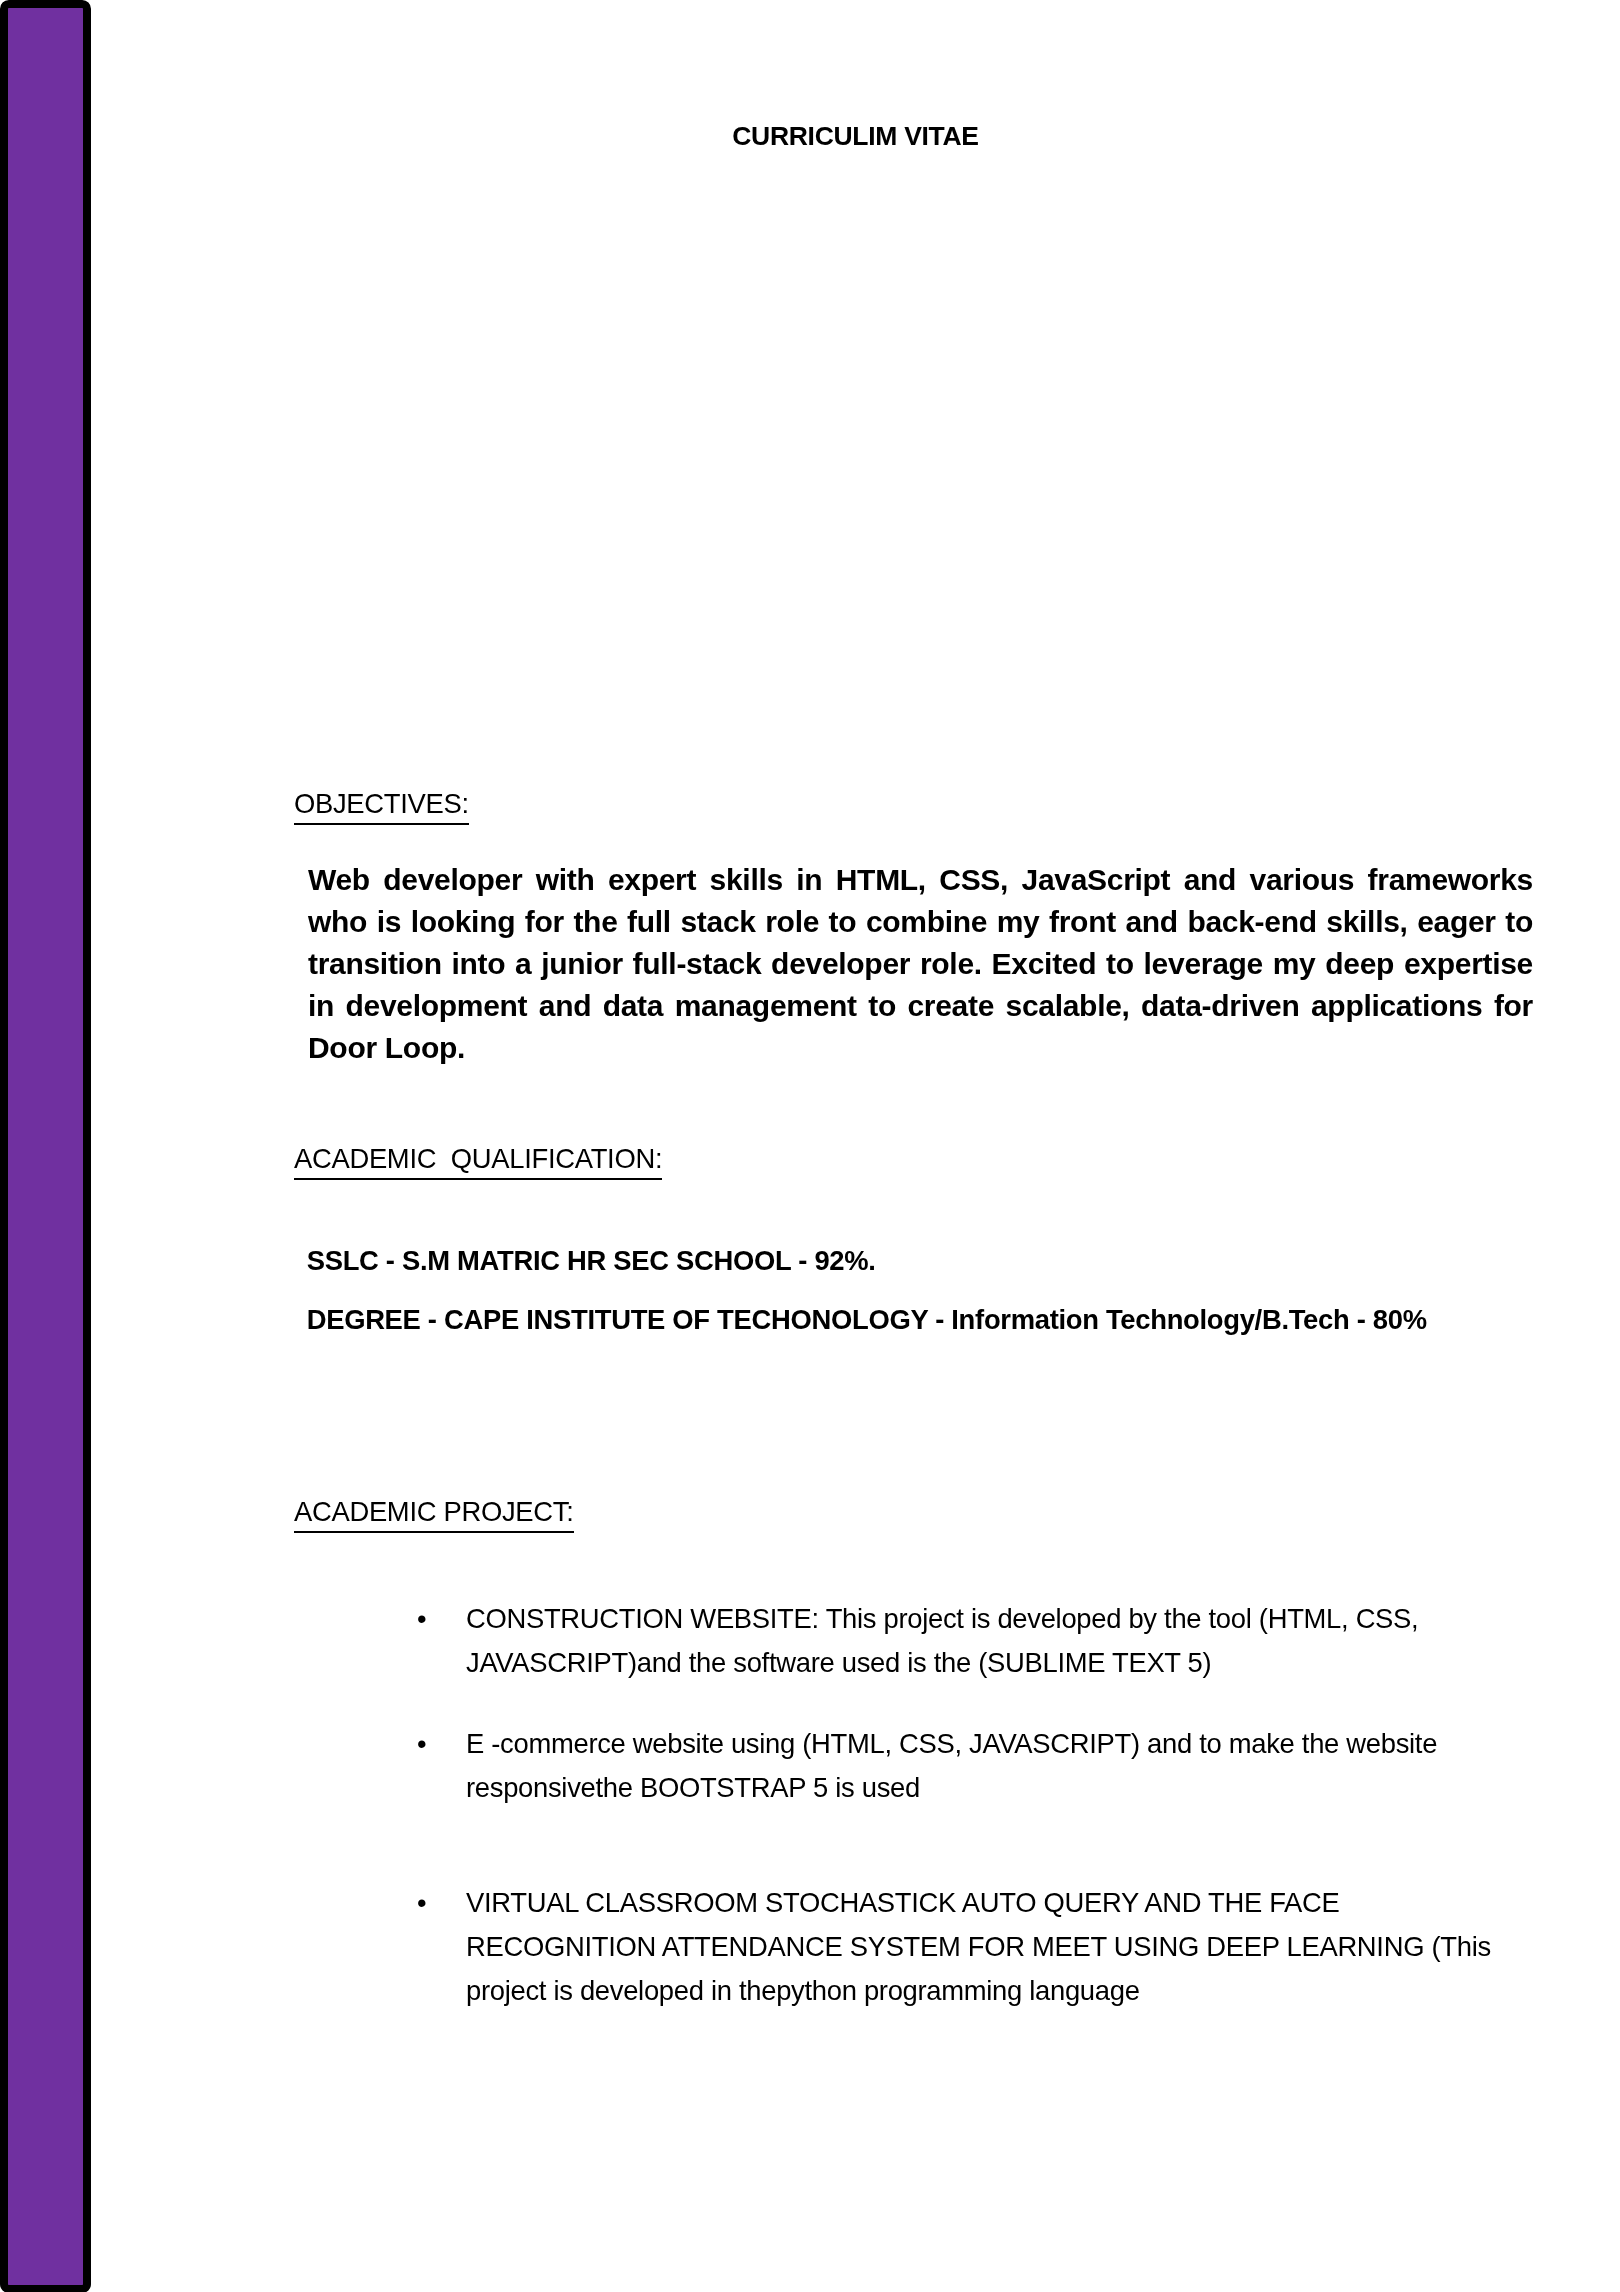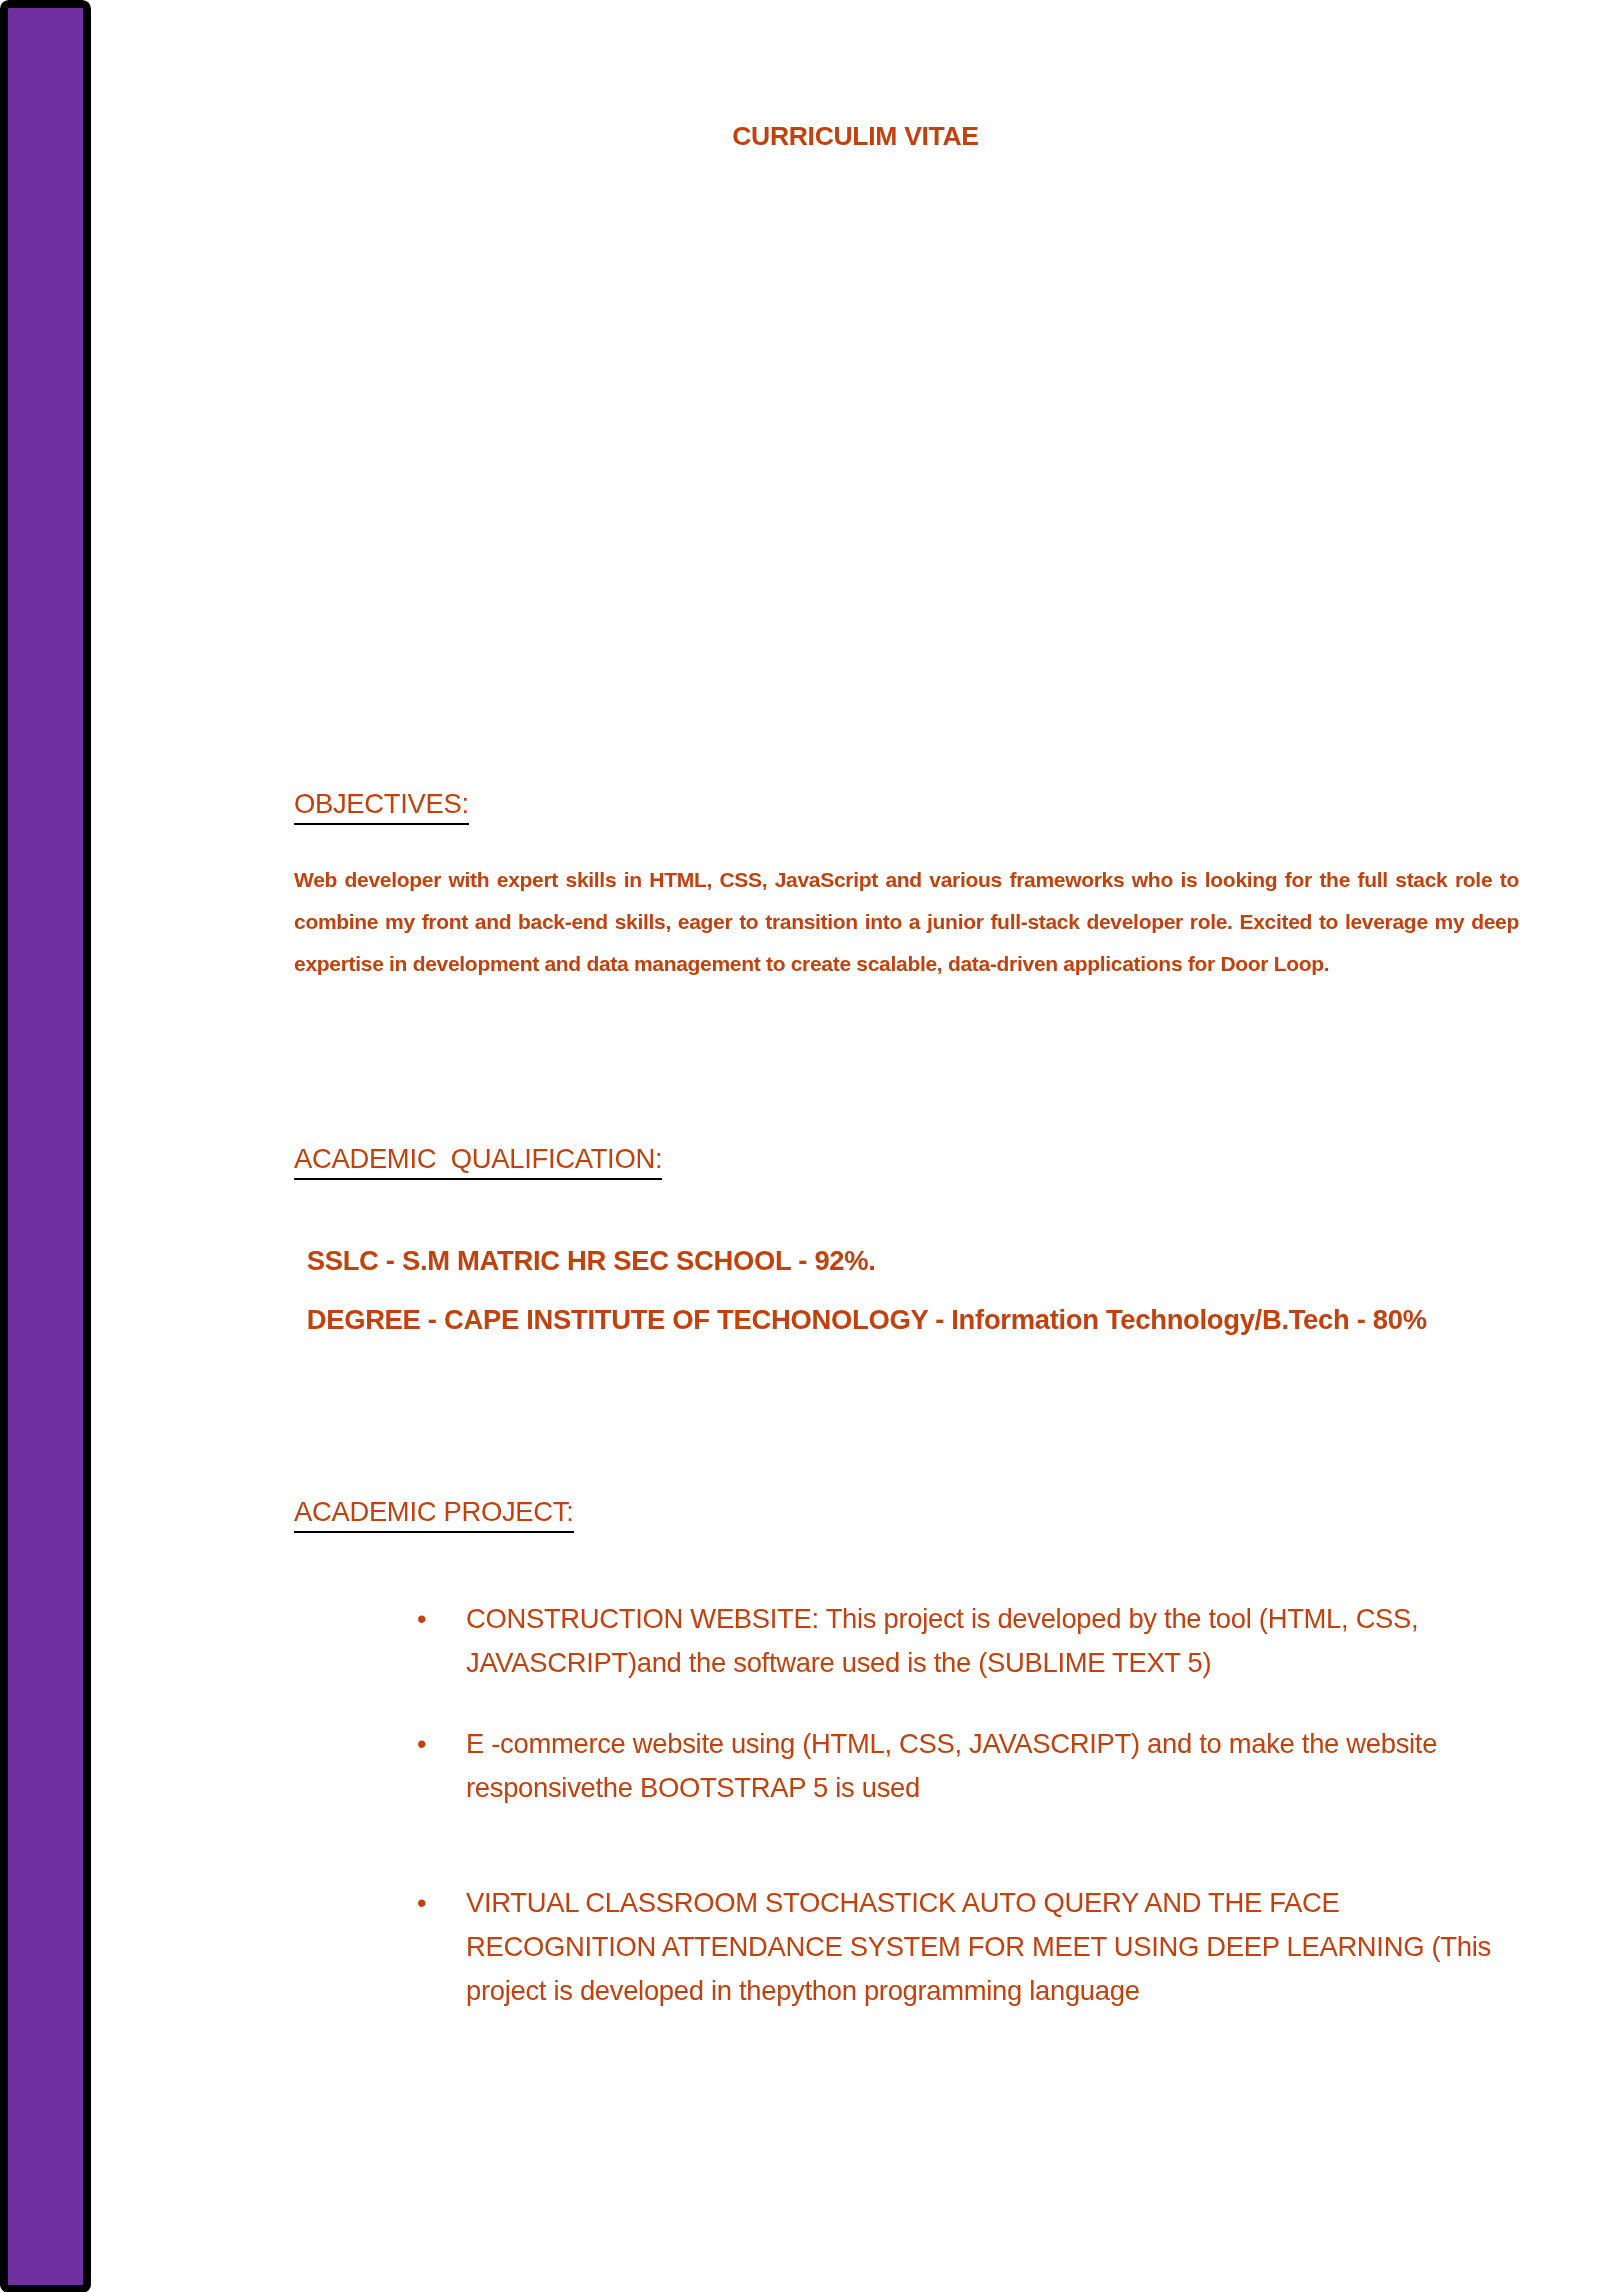"CURRICULIM VITAE" .page { color: #c2410c -> #000000 }
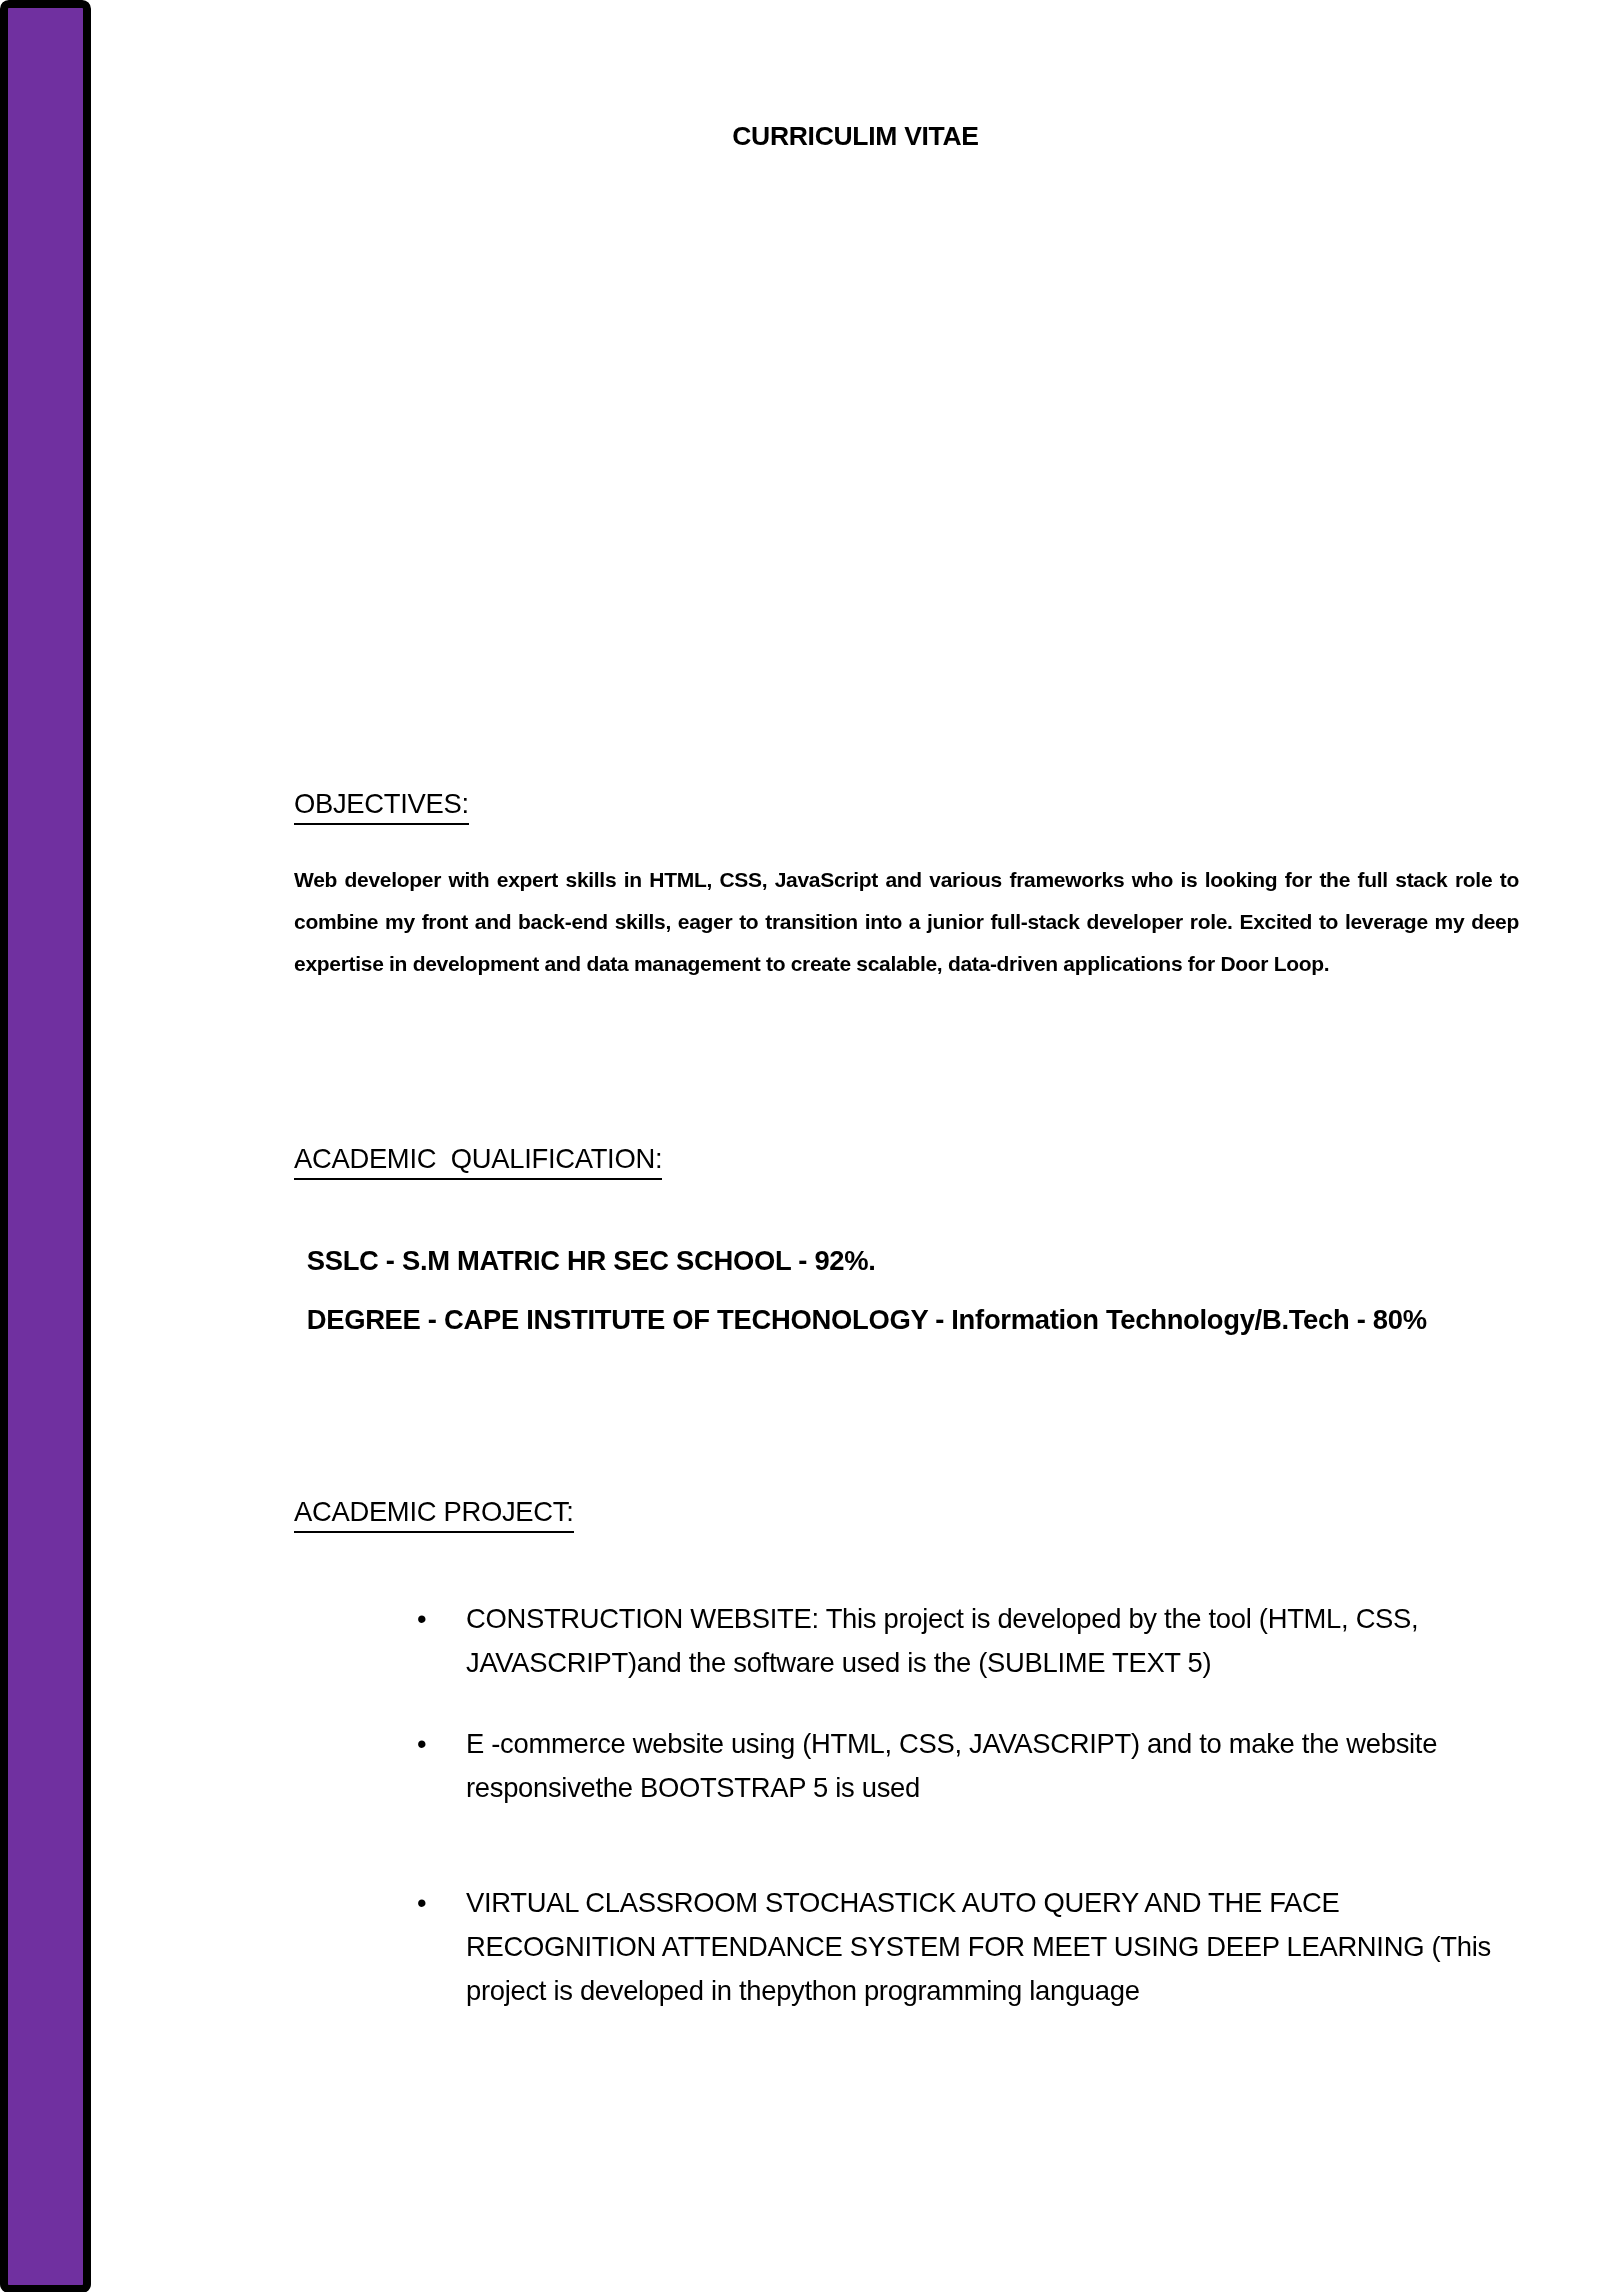"Web developer with expert skills" .objectives-par { font-size: 21px -> 30px; left: 294px -> 308px }
